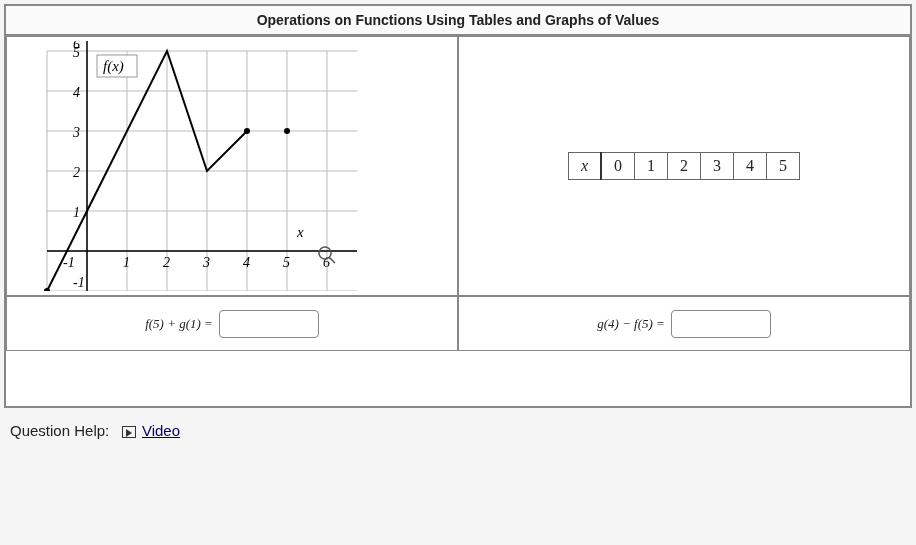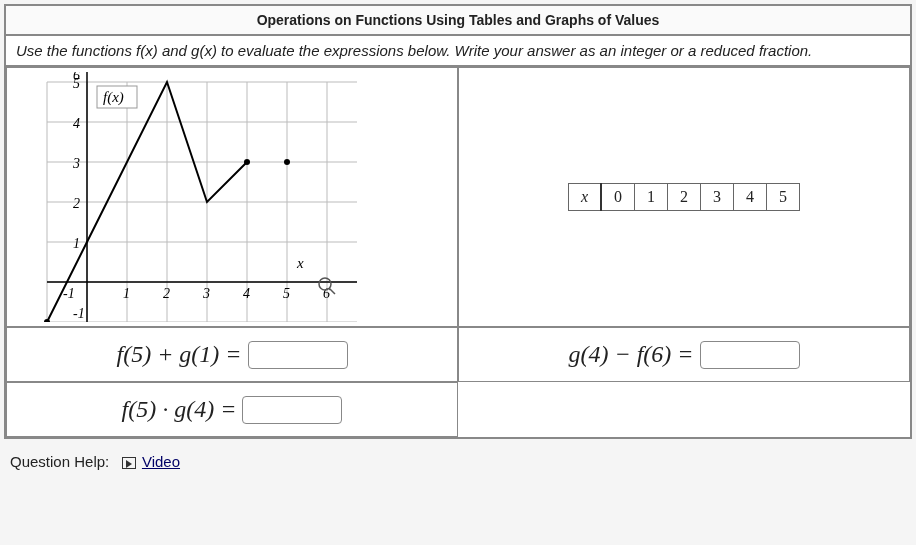"Use the functions f(x) and" div.instructions { html: <div>Use the functions f(x) and g(x) to evaluate the expressions below. Write your answer as an integer or a reduced fraction.</div> -> none }
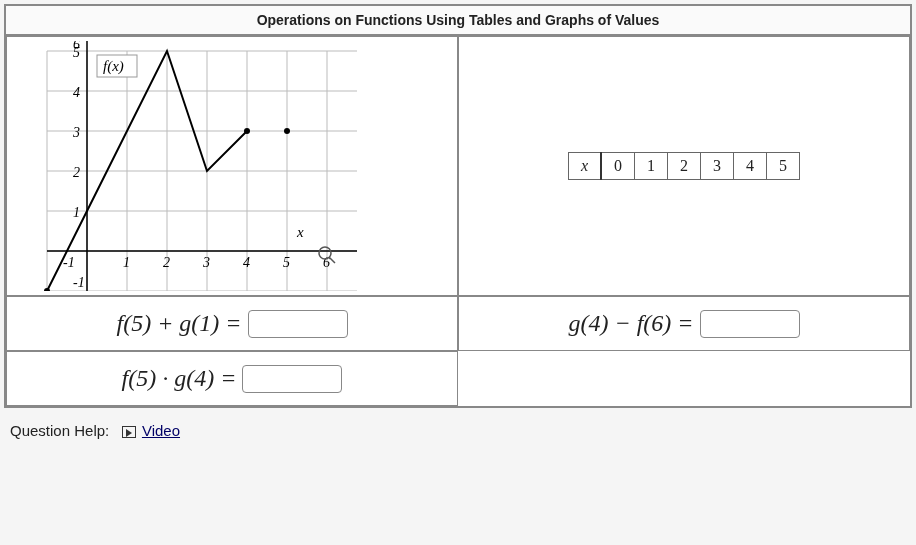"f(5) + g(1) =" .expr { font-size: 24px -> 13px }
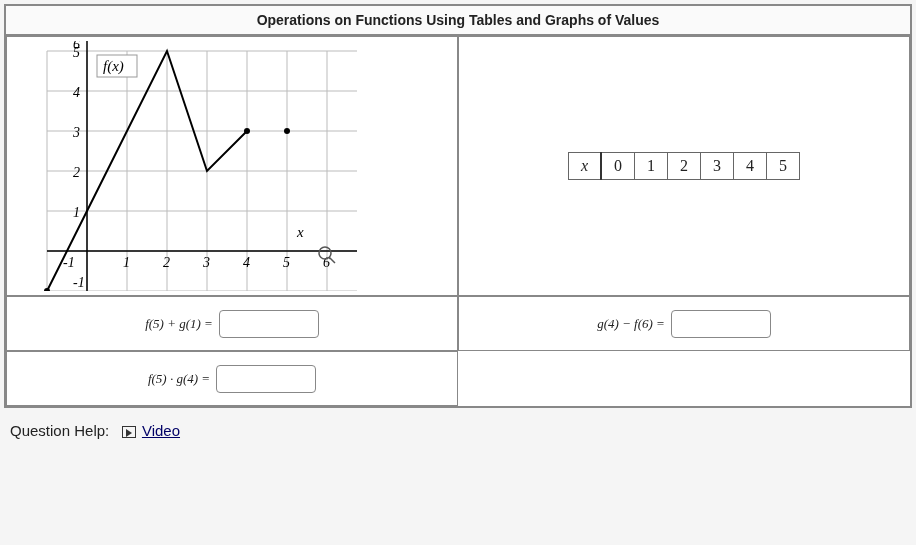"g(4) − f(6) =" span.expr { text: 6 -> 5 }
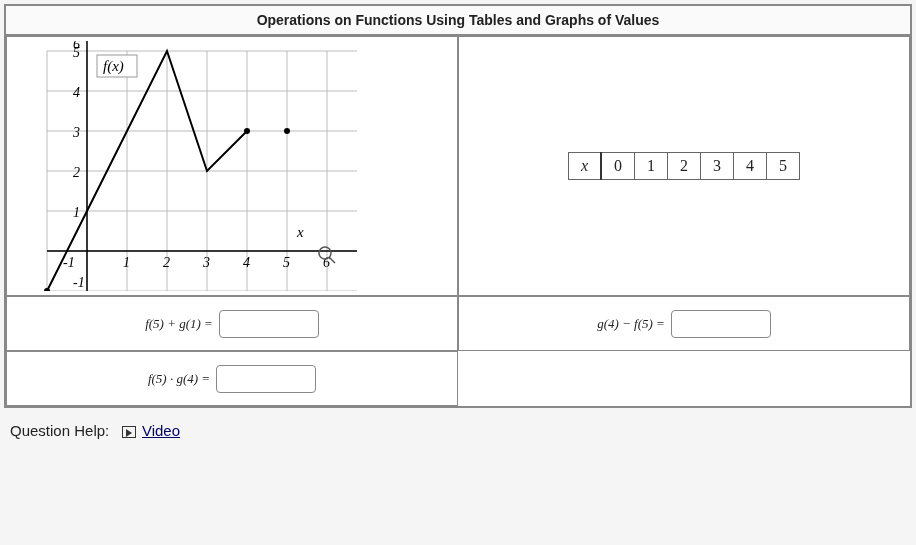"f(5) · g(4) =" div.cell { html: <div> <span>f(5) · g(4) =</span> <span></span> </div> -> none }
